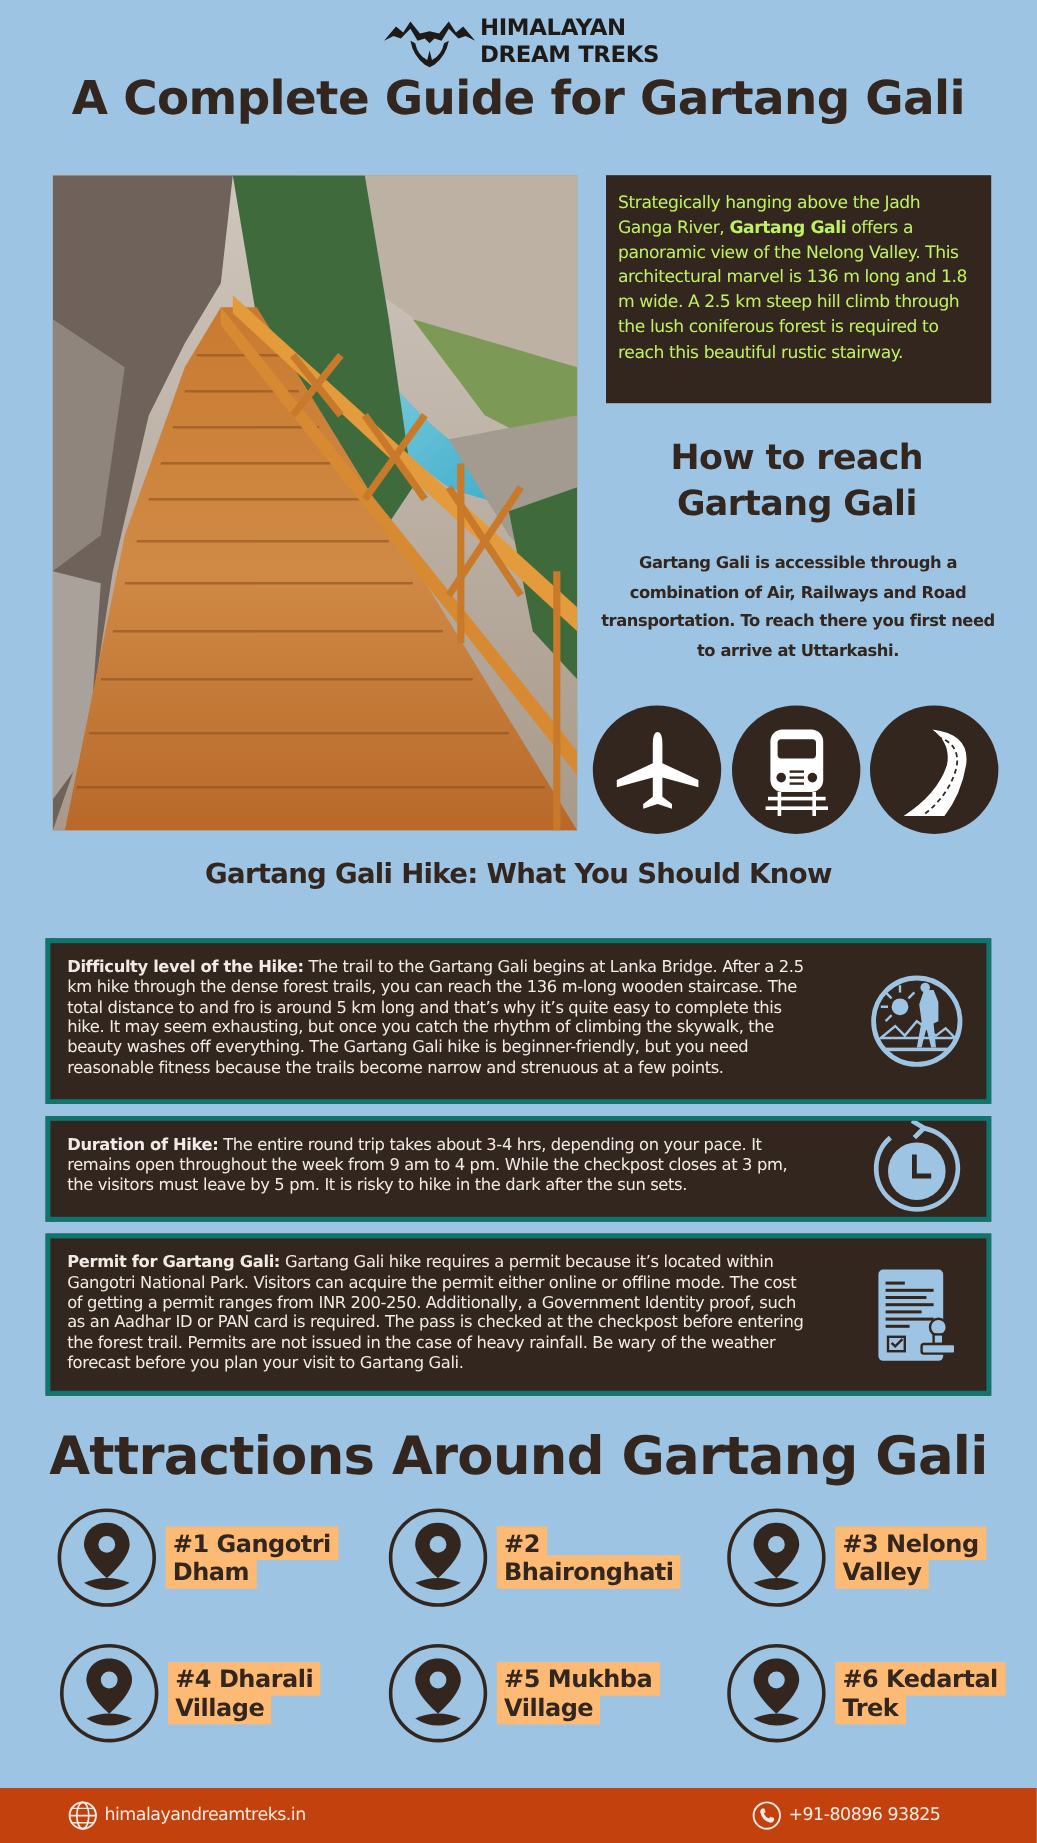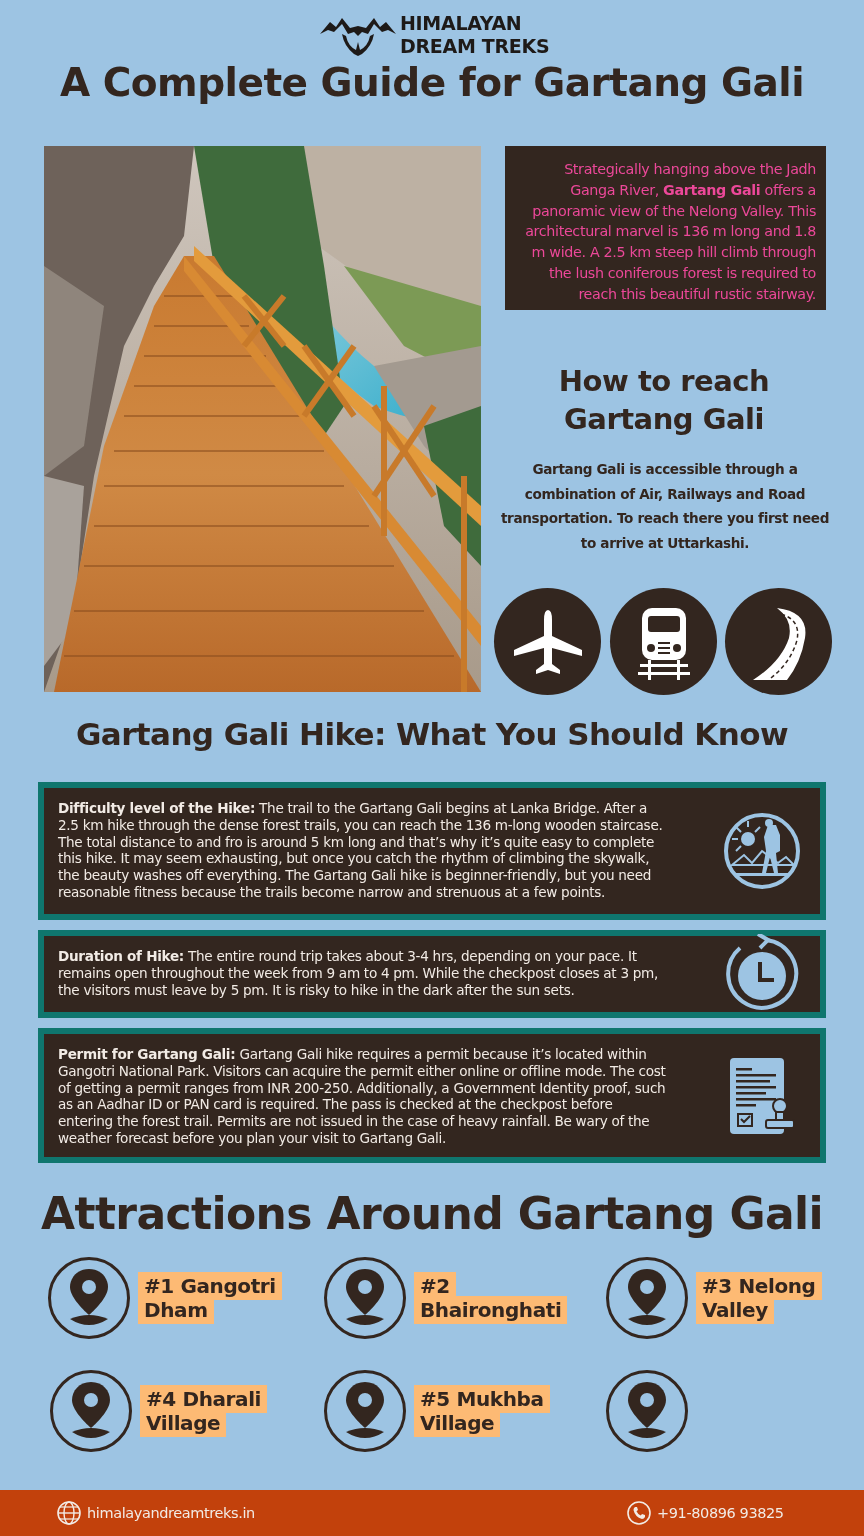"Strategically hanging above the Jadh" .intro-box { color: #ec4899 -> #bef264; height: 164px -> 190px; text-align: right -> left }
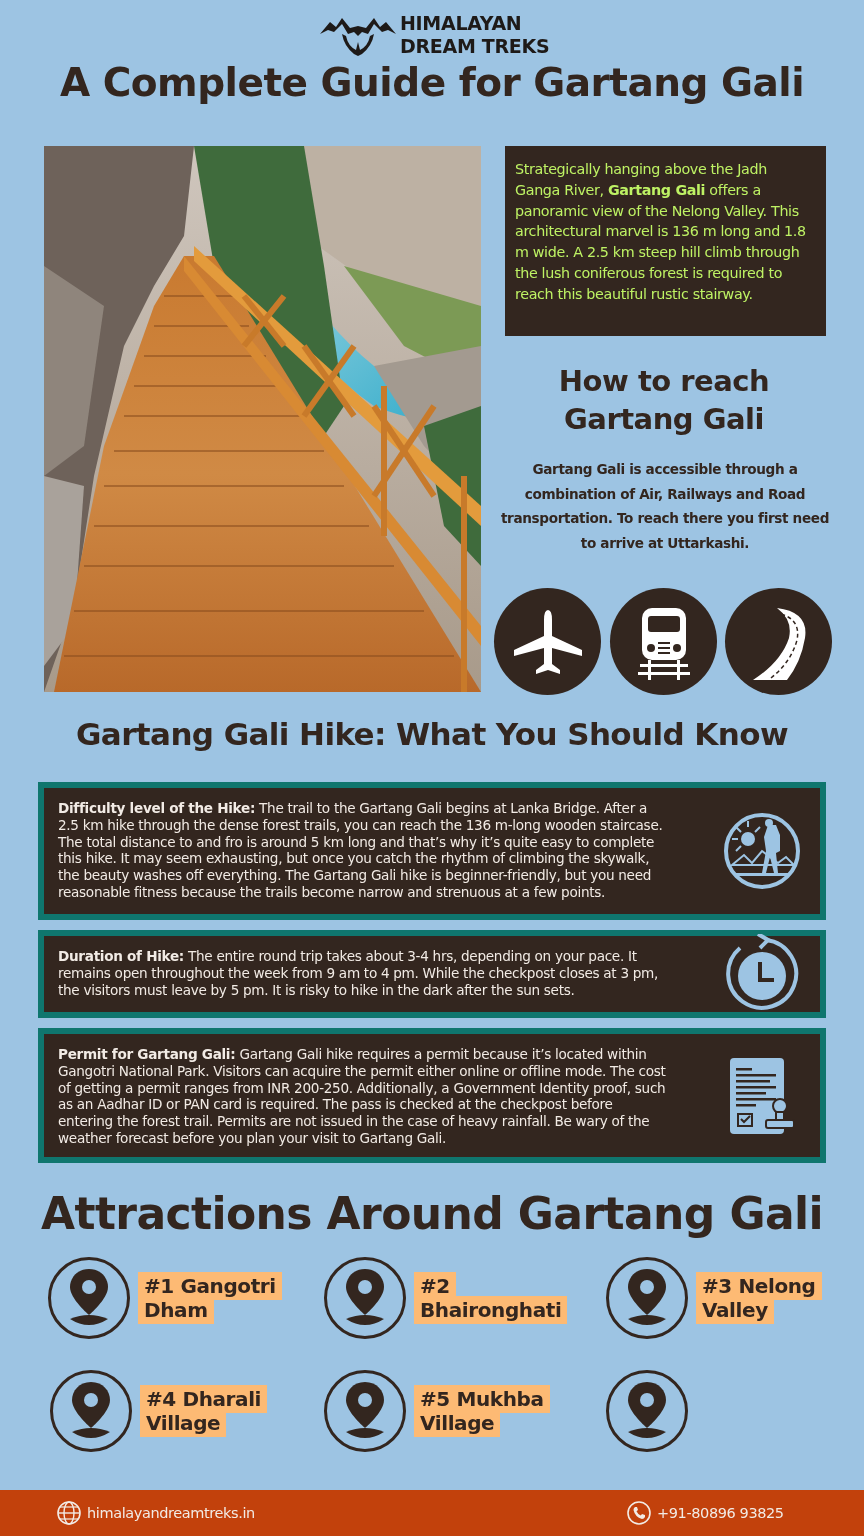"Gartang Gali Hike: What You" .section-title { font-size: 31px -> 23px }
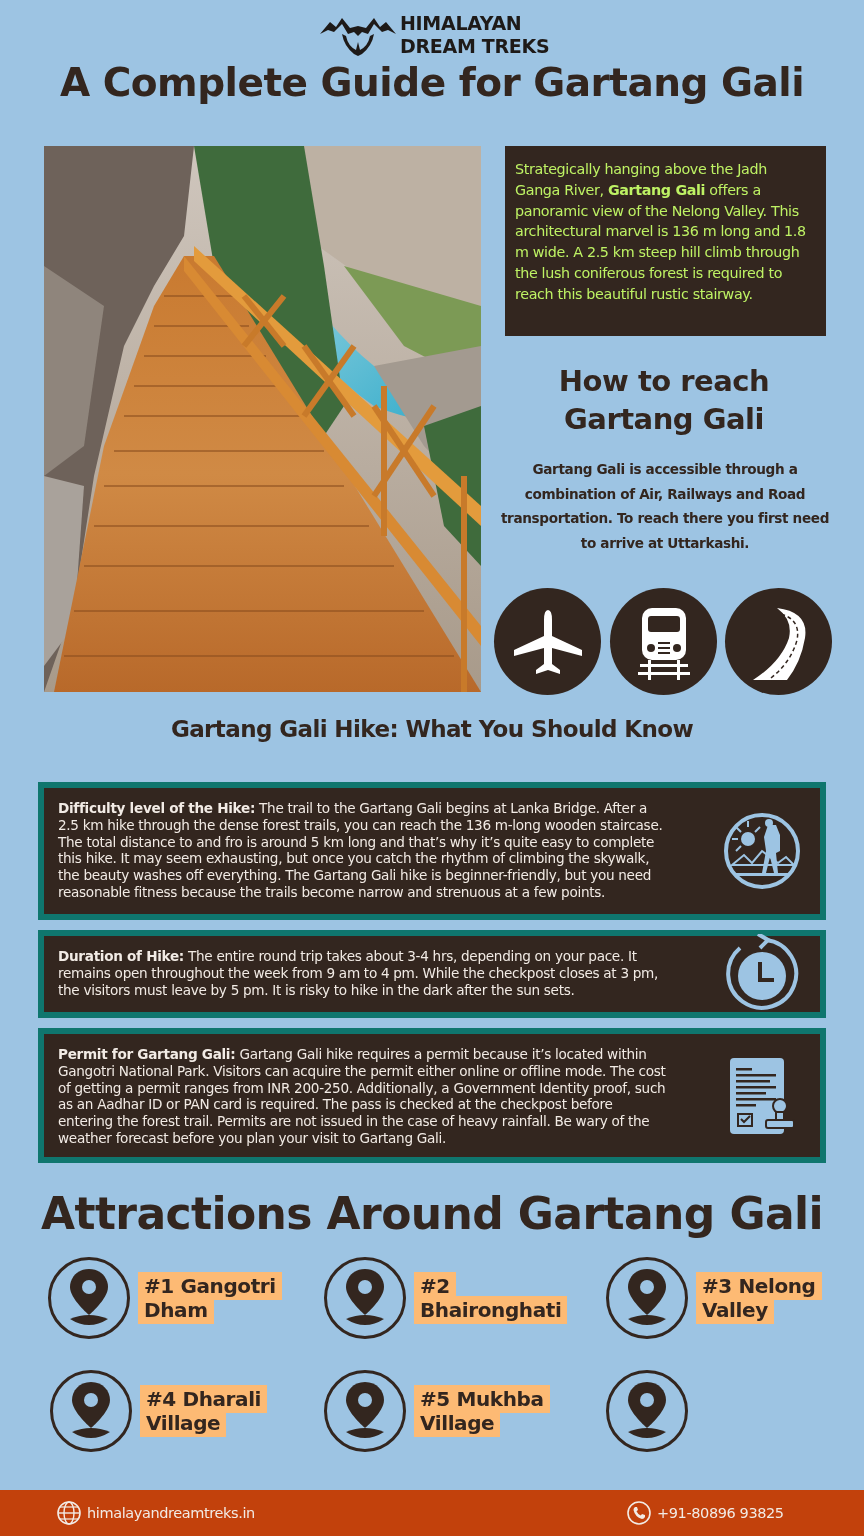"Difficulty level of the Hike:" .info-box { border: 6px solid #0f766e -> 4px solid #0f766e }
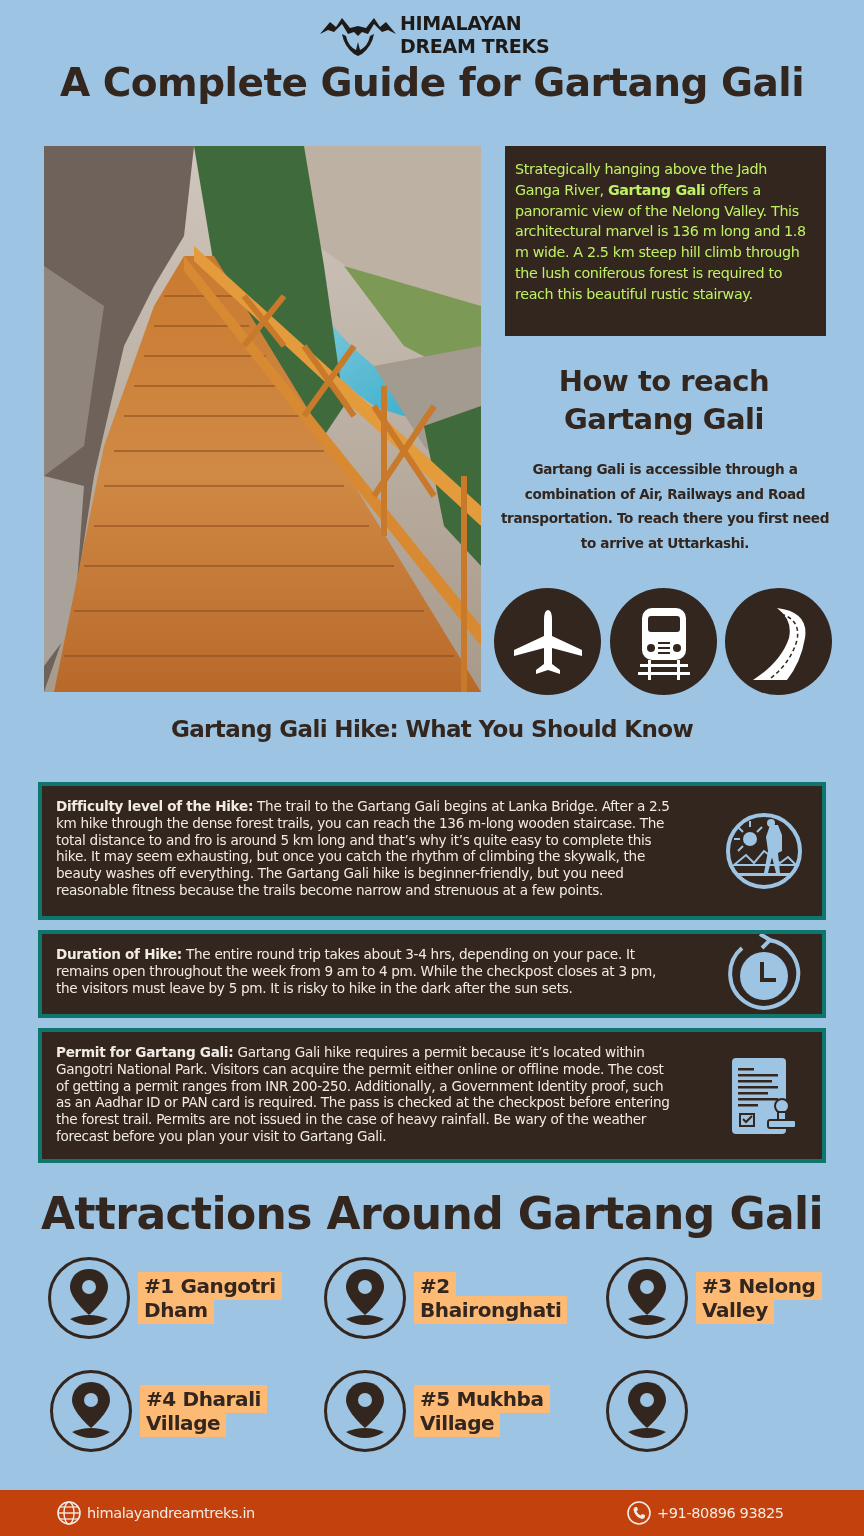"#6 Kedartal" div.attr-label { html: none -> <div><span>#6 Kedartal</span><br><span>Trek</span></div> }
